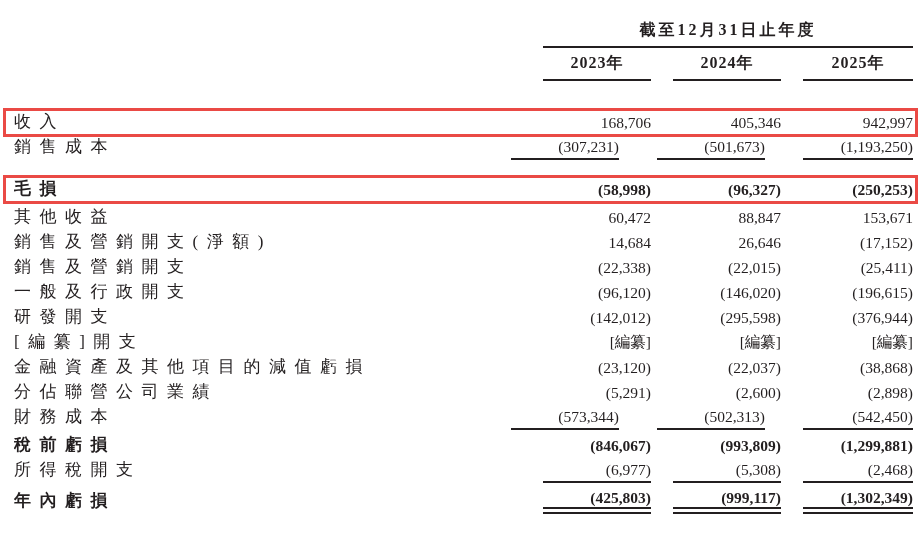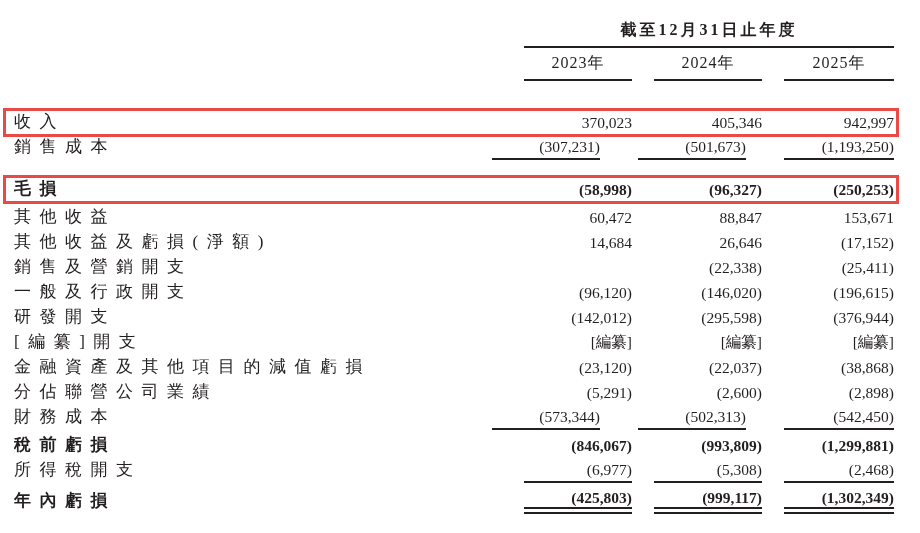"截至12月31日止年度" .page { padding: 20px 26px 0 14px -> 20px 7px 0 14px }
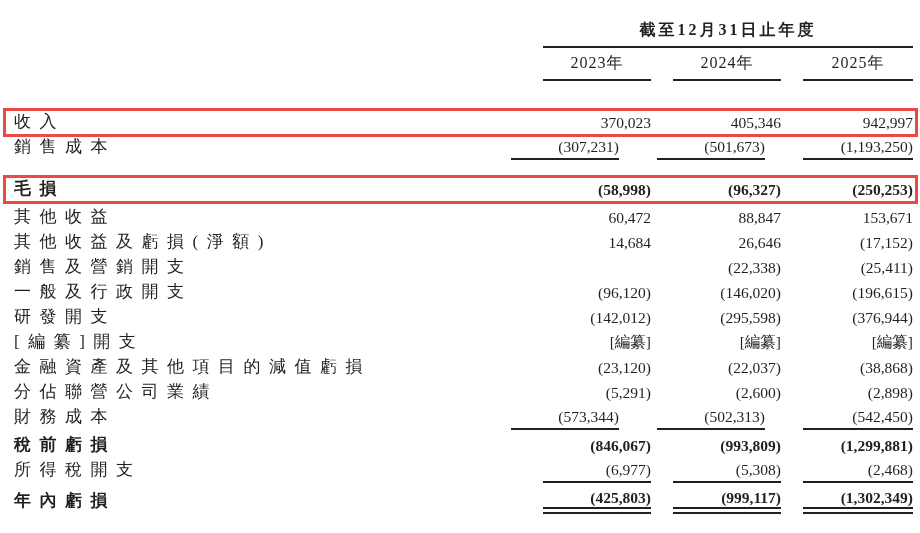"2023年" .year { font-weight: normal -> bold }
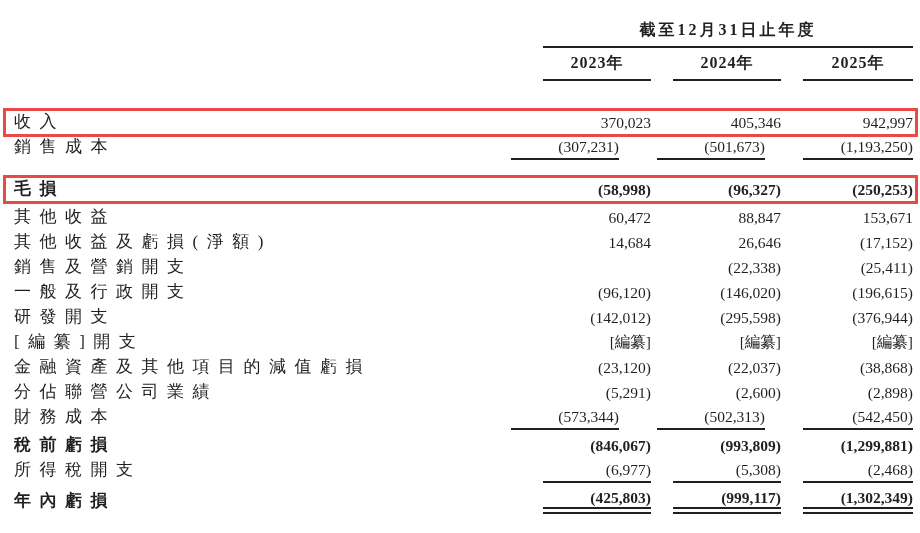"370,023" span.val { text: 370,023 -> 168,706 }
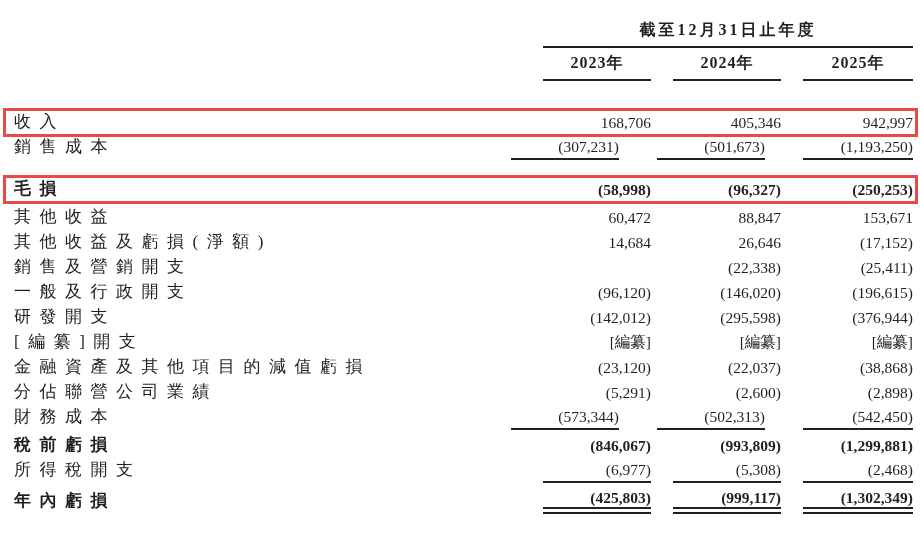"其他收益及虧損(淨額)" span.lbl { text: 其他收益及虧損 -> 銷售及營銷開支 }
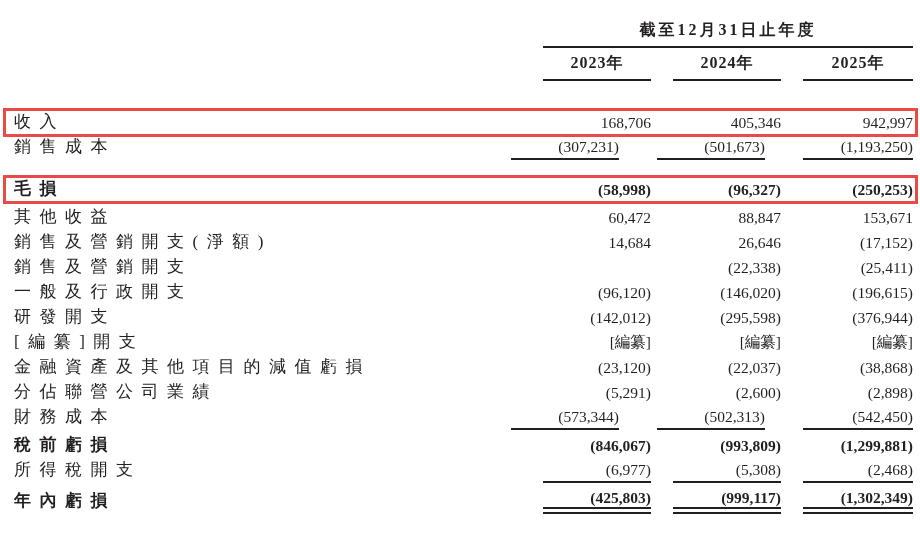"(22,015)" span.val { html: none -> <span>(22,015)</span> }
